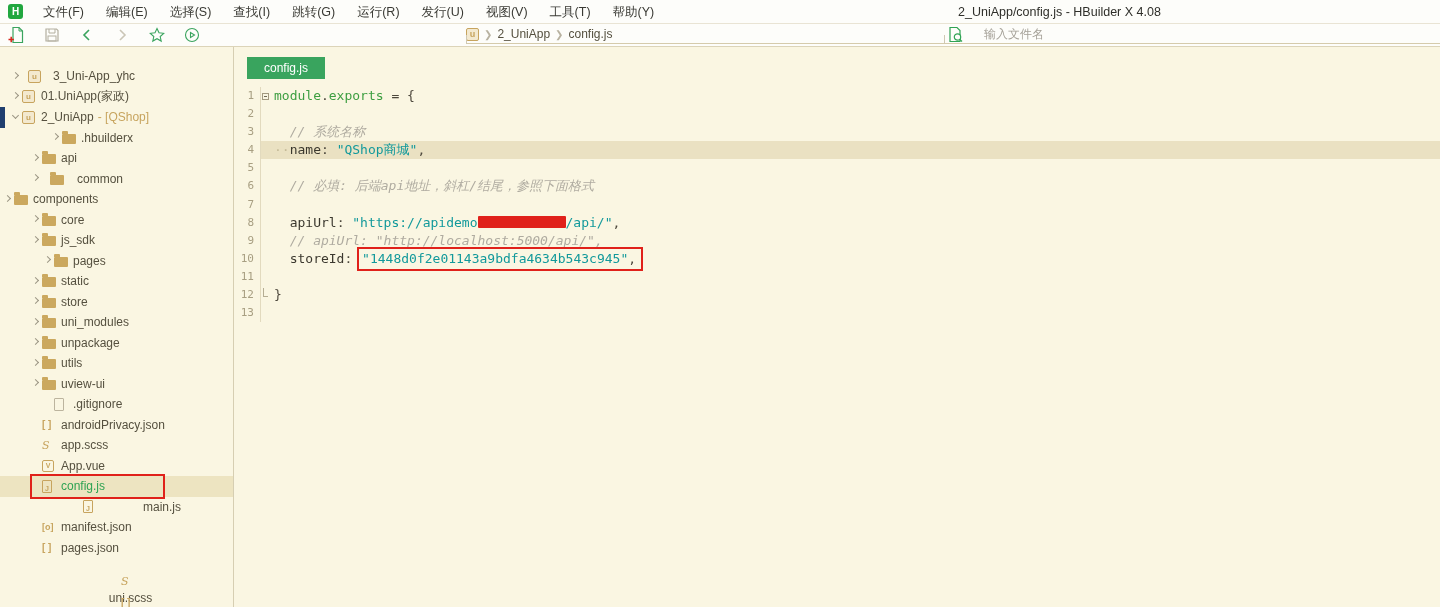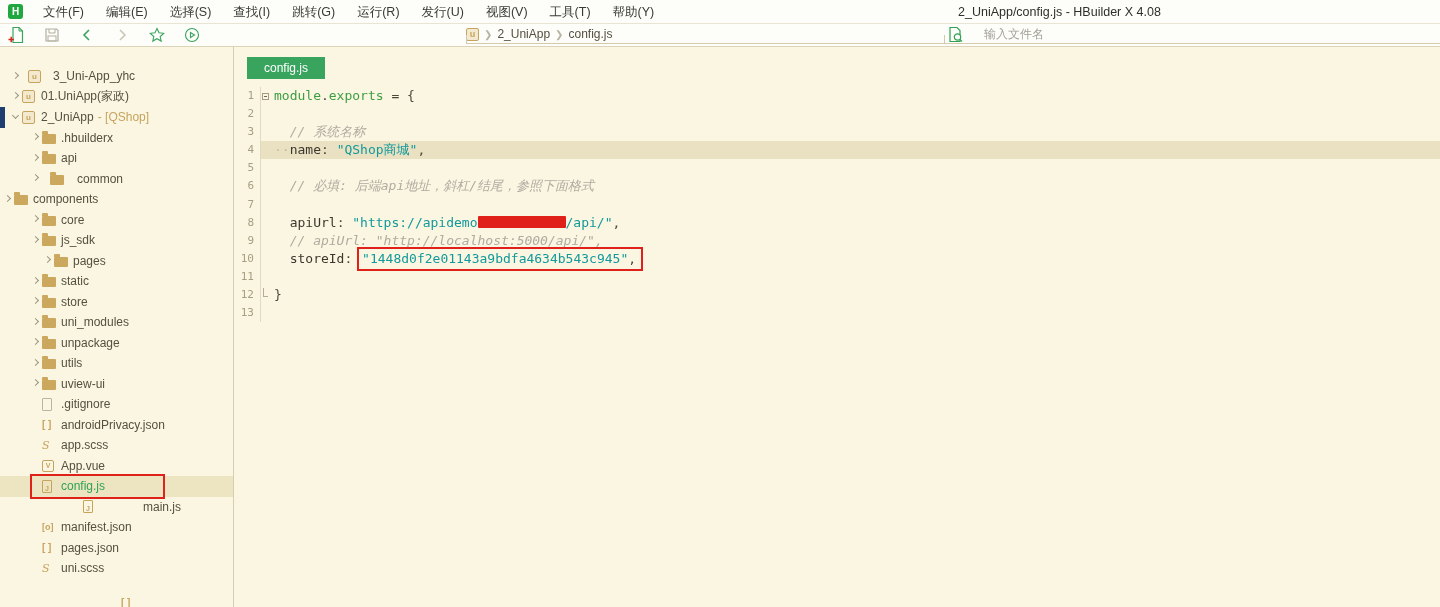".hbuilderx" div.trow { margin-left: none -> 36px; padding-left: 28px -> 12px }
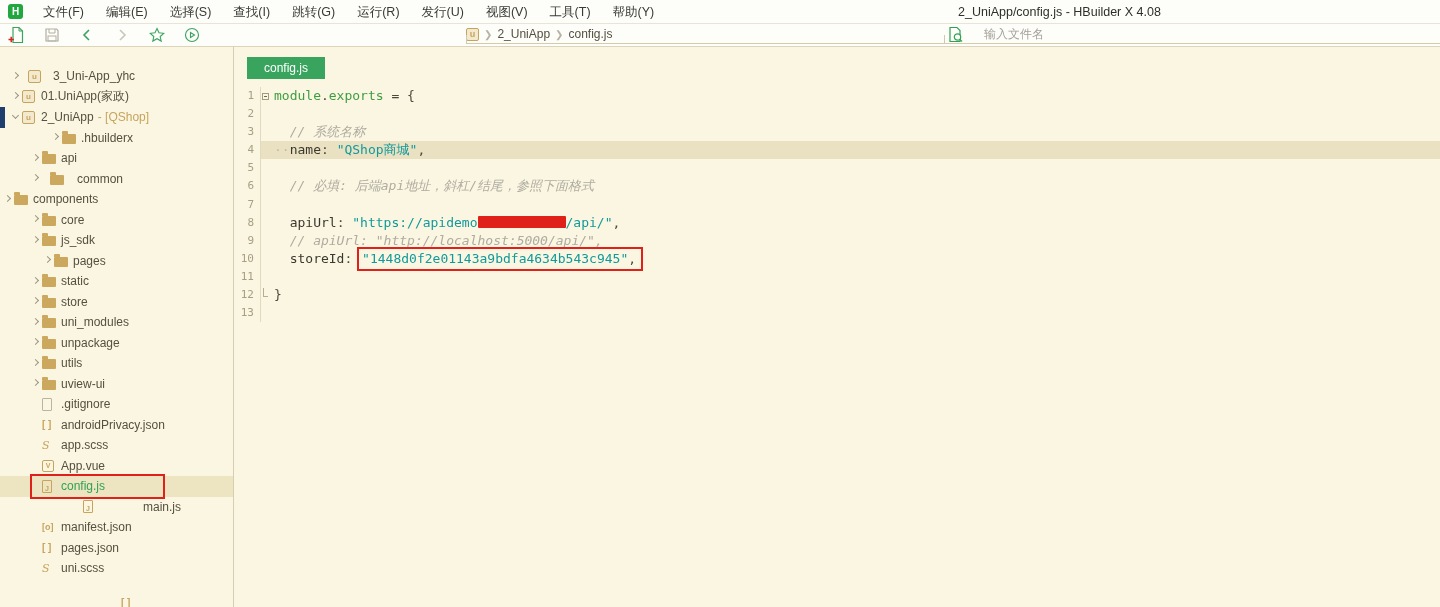".gitignore" div.trow { padding-left: 28px -> 40px }
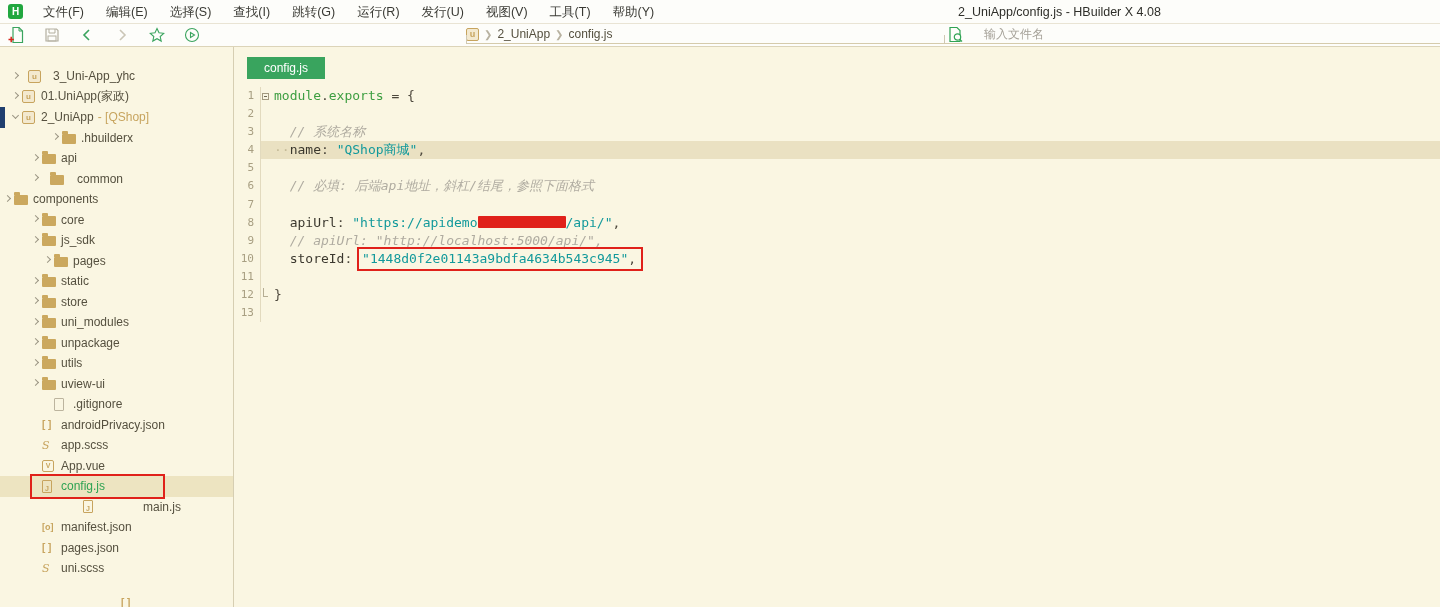"uni.scss" div.trow { flex-direction: none -> column }
